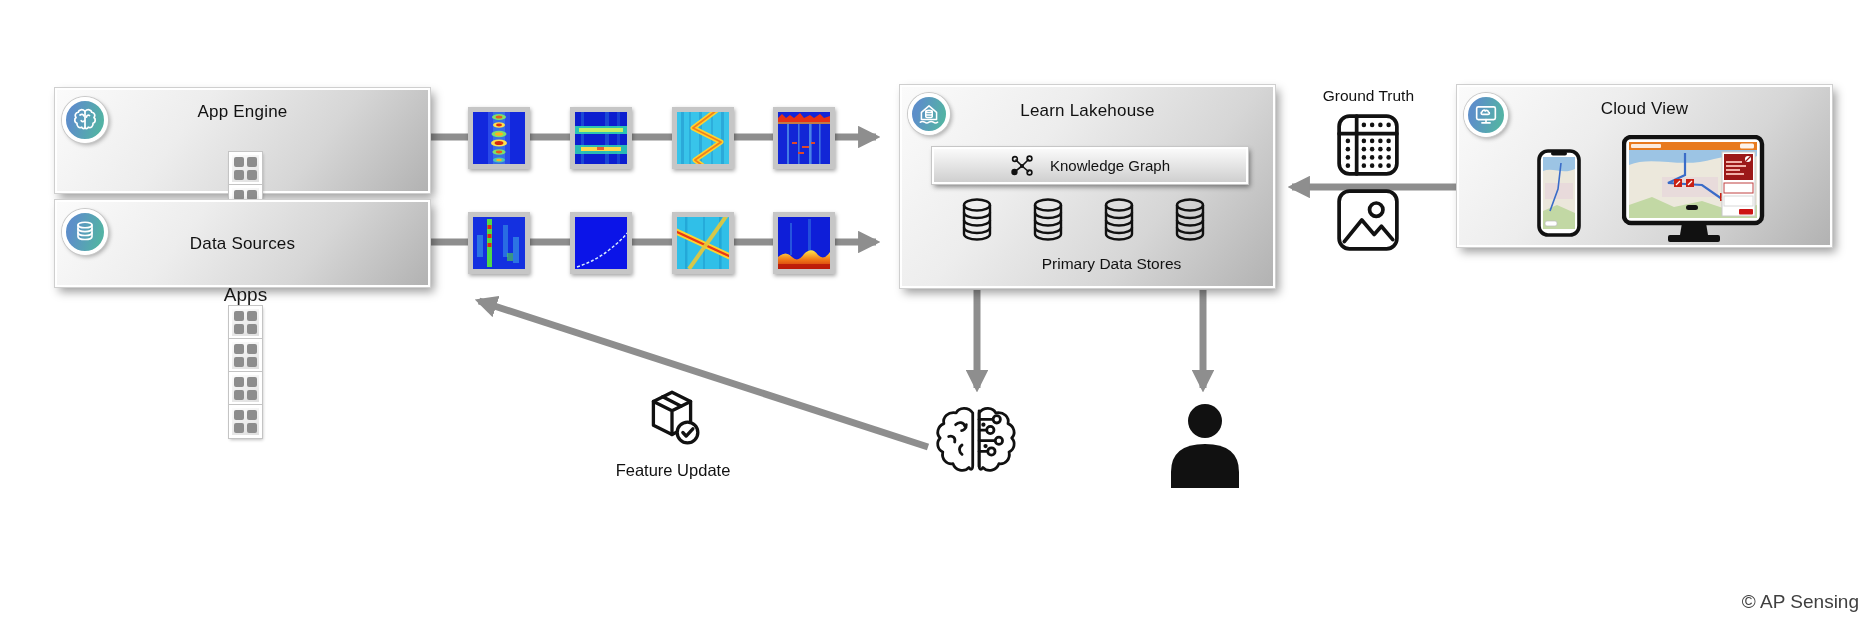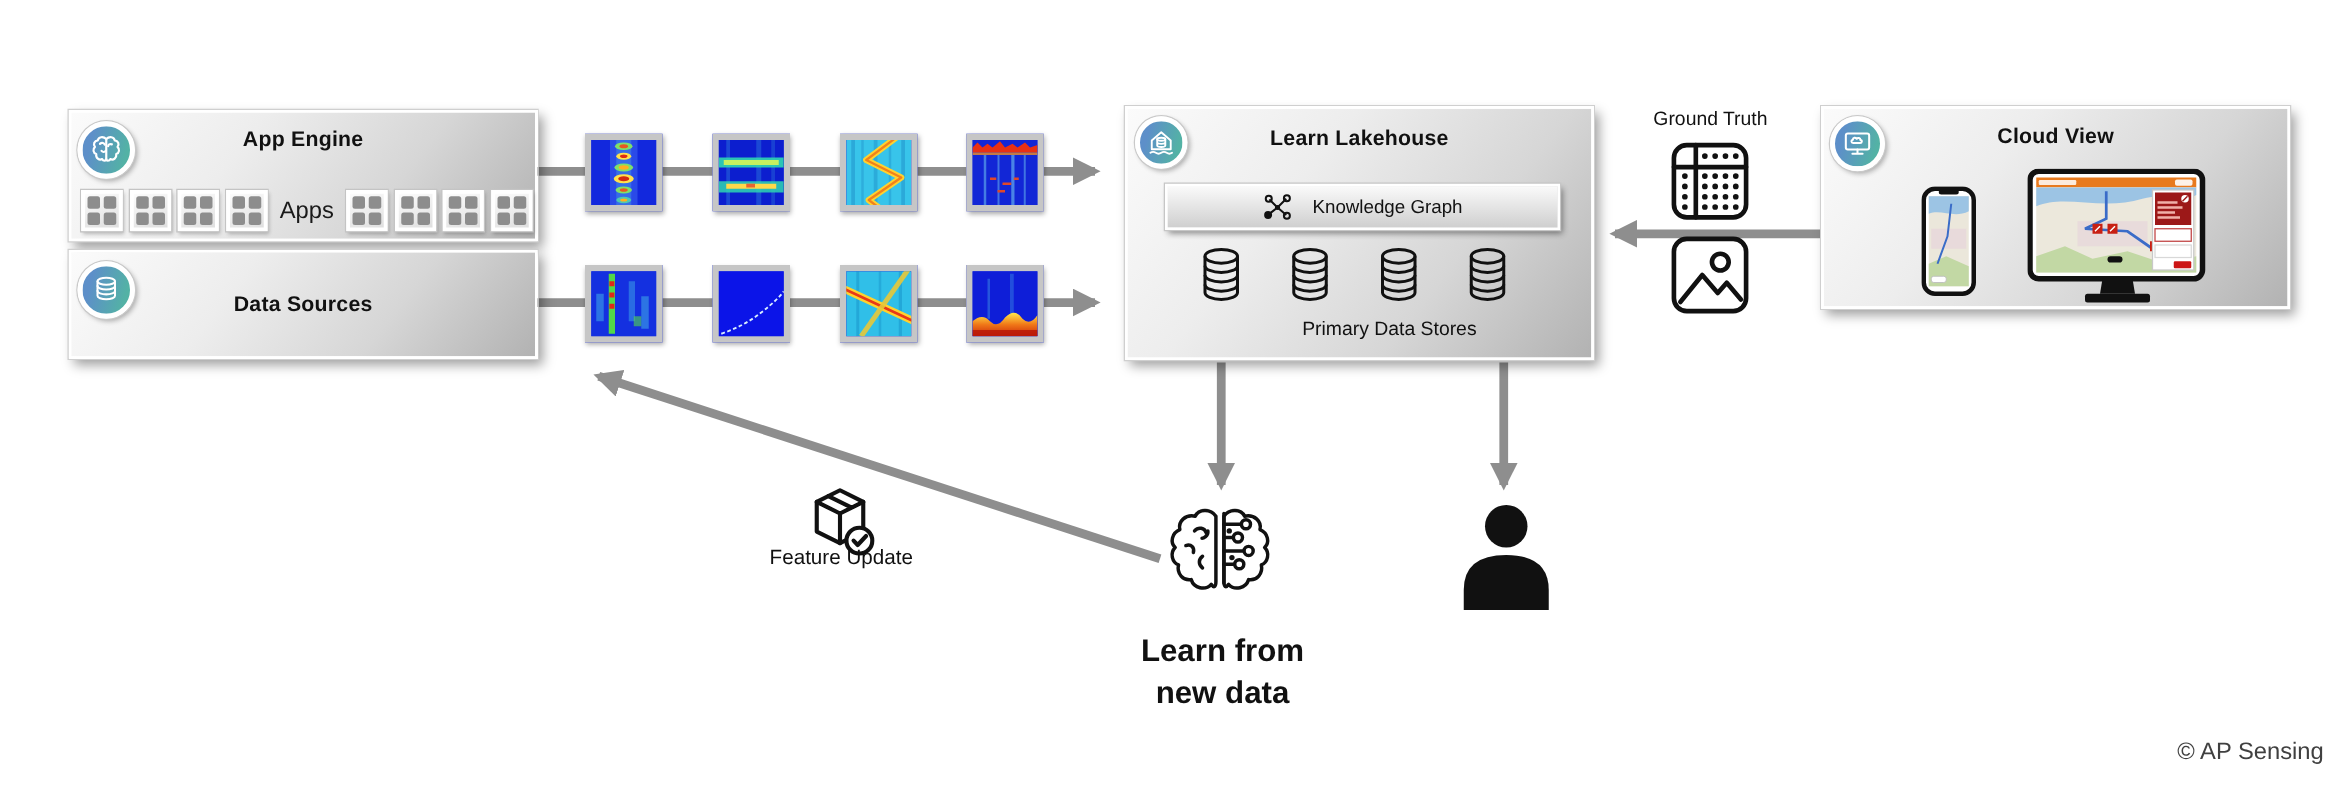"App Engine" .panel-title { font-weight: bold -> normal }
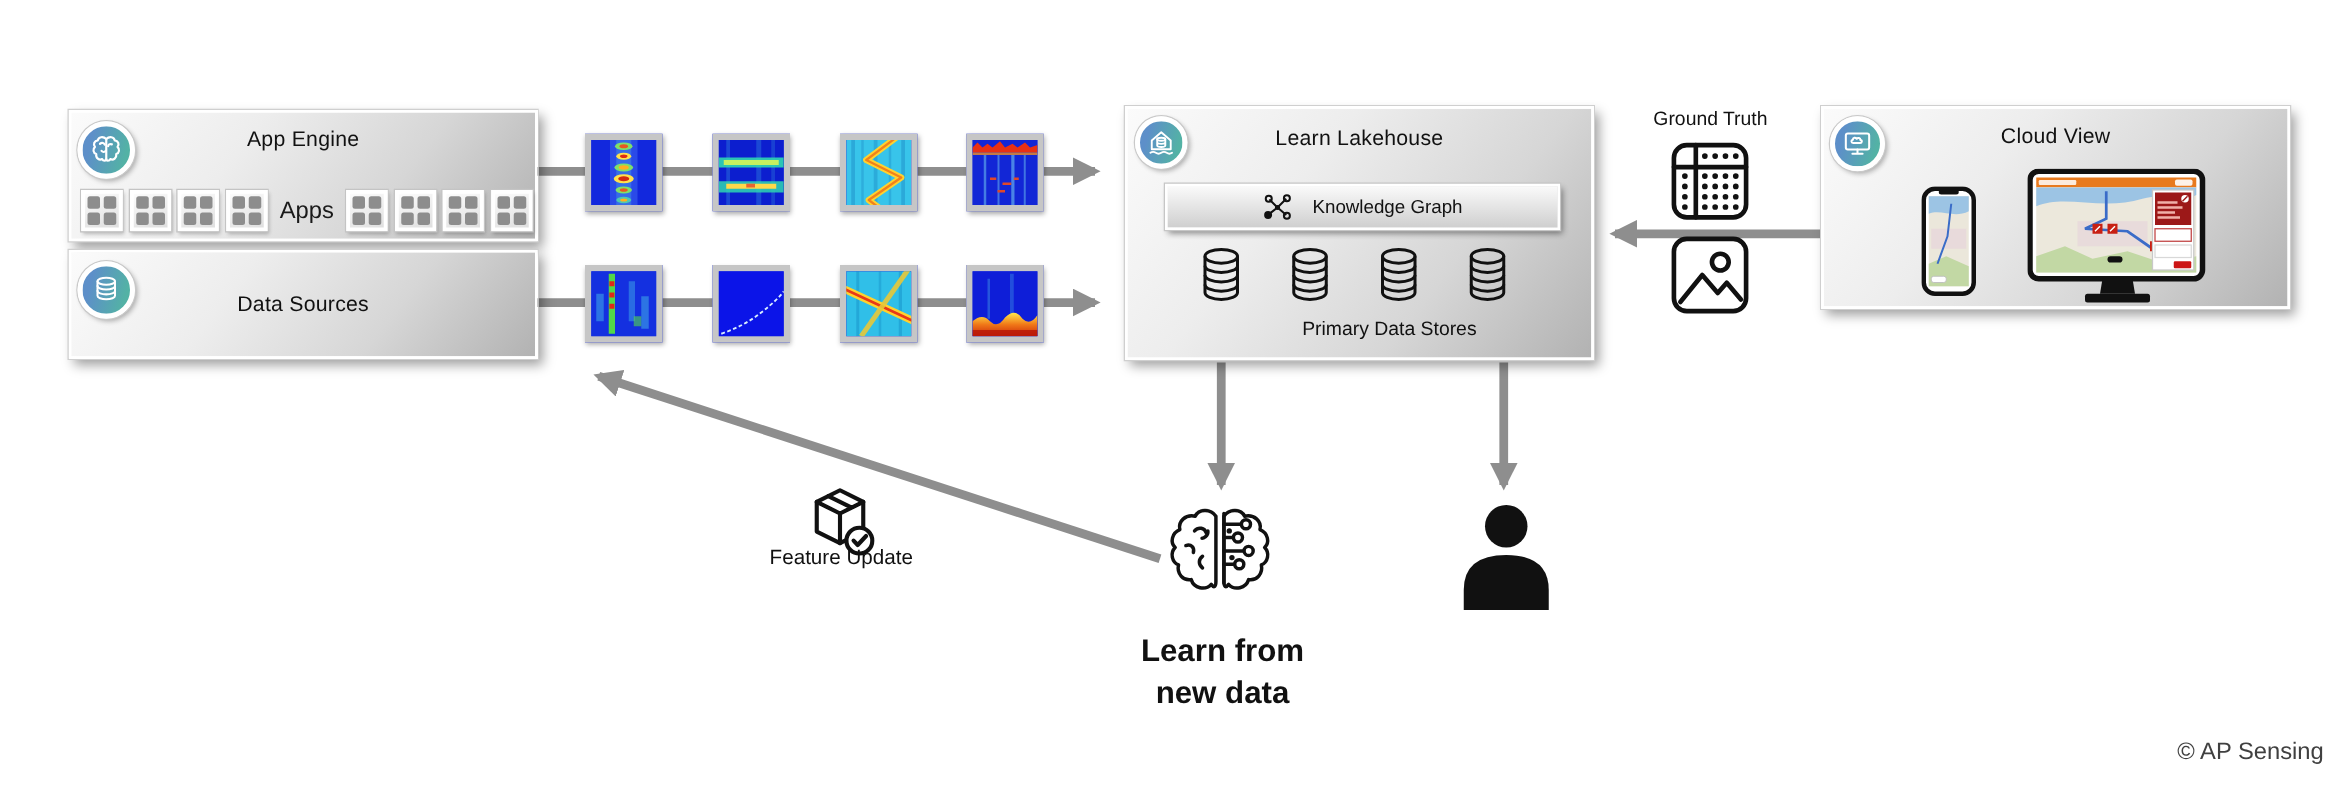"Apps" .apps-row { flex-direction: none -> column; justify-content: space-between -> none }
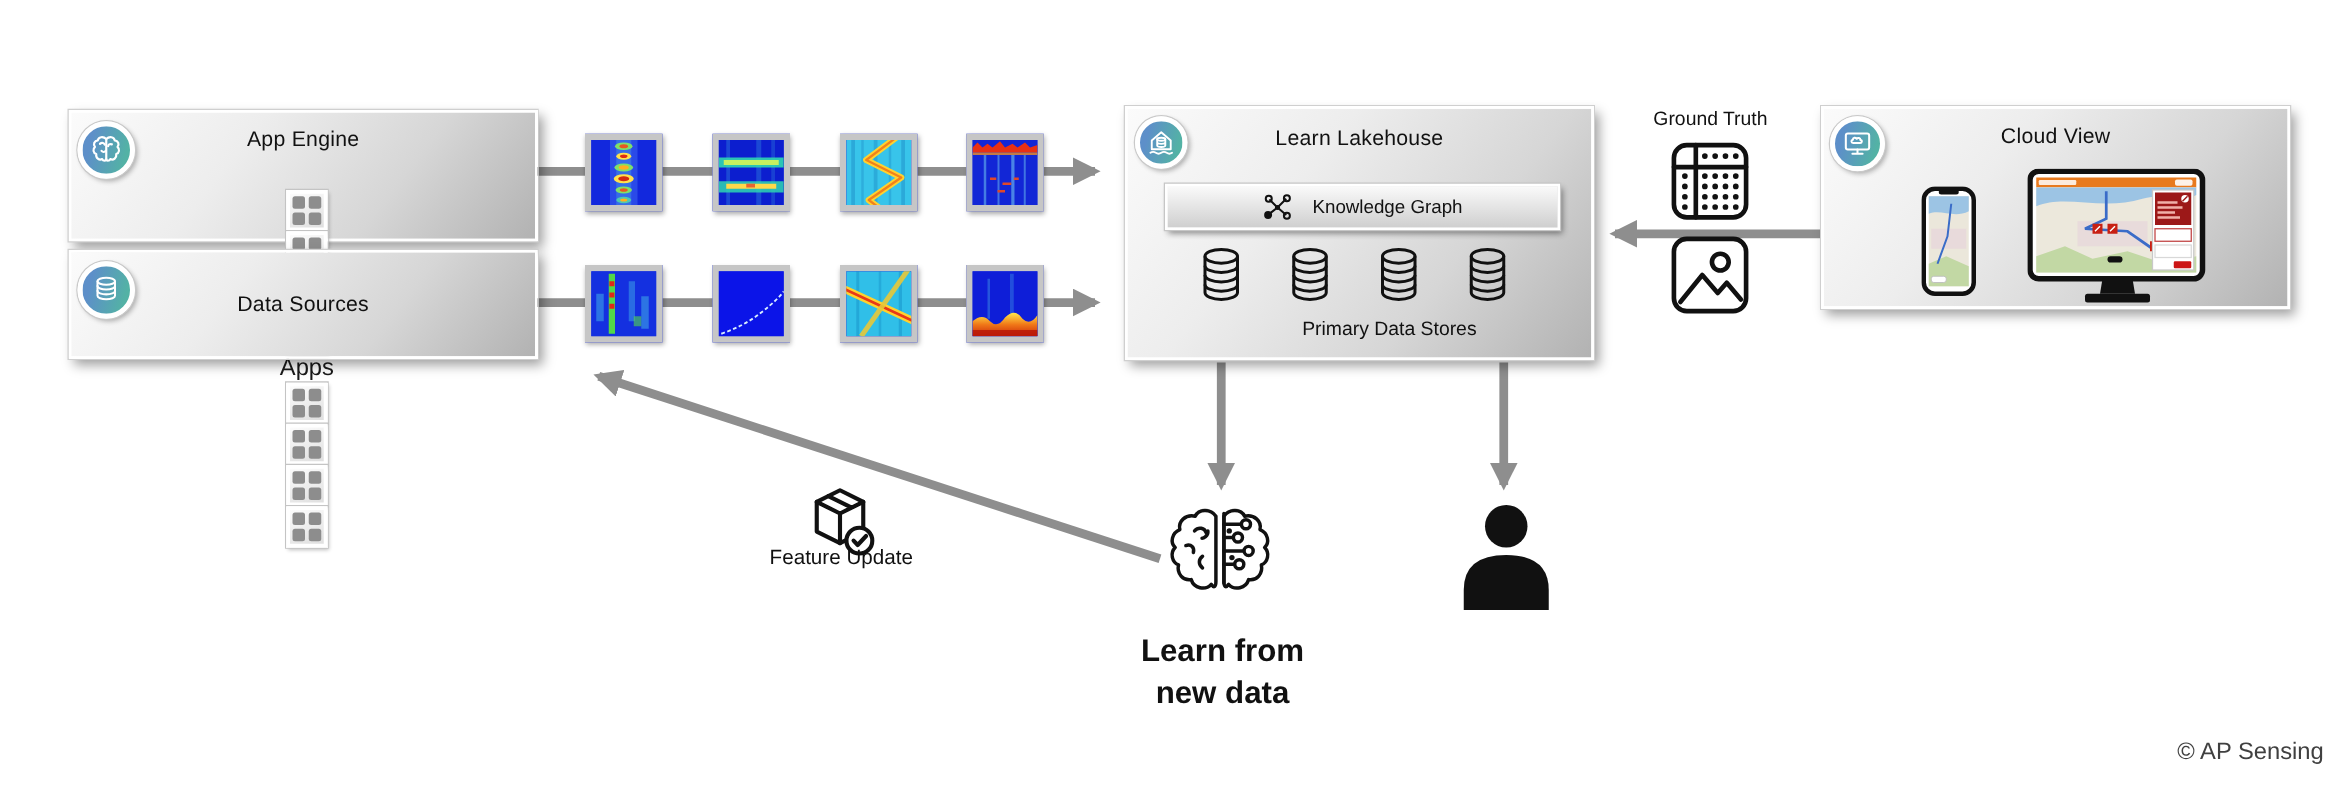"Feature Update" div.small-label { top: 436px -> 460px }
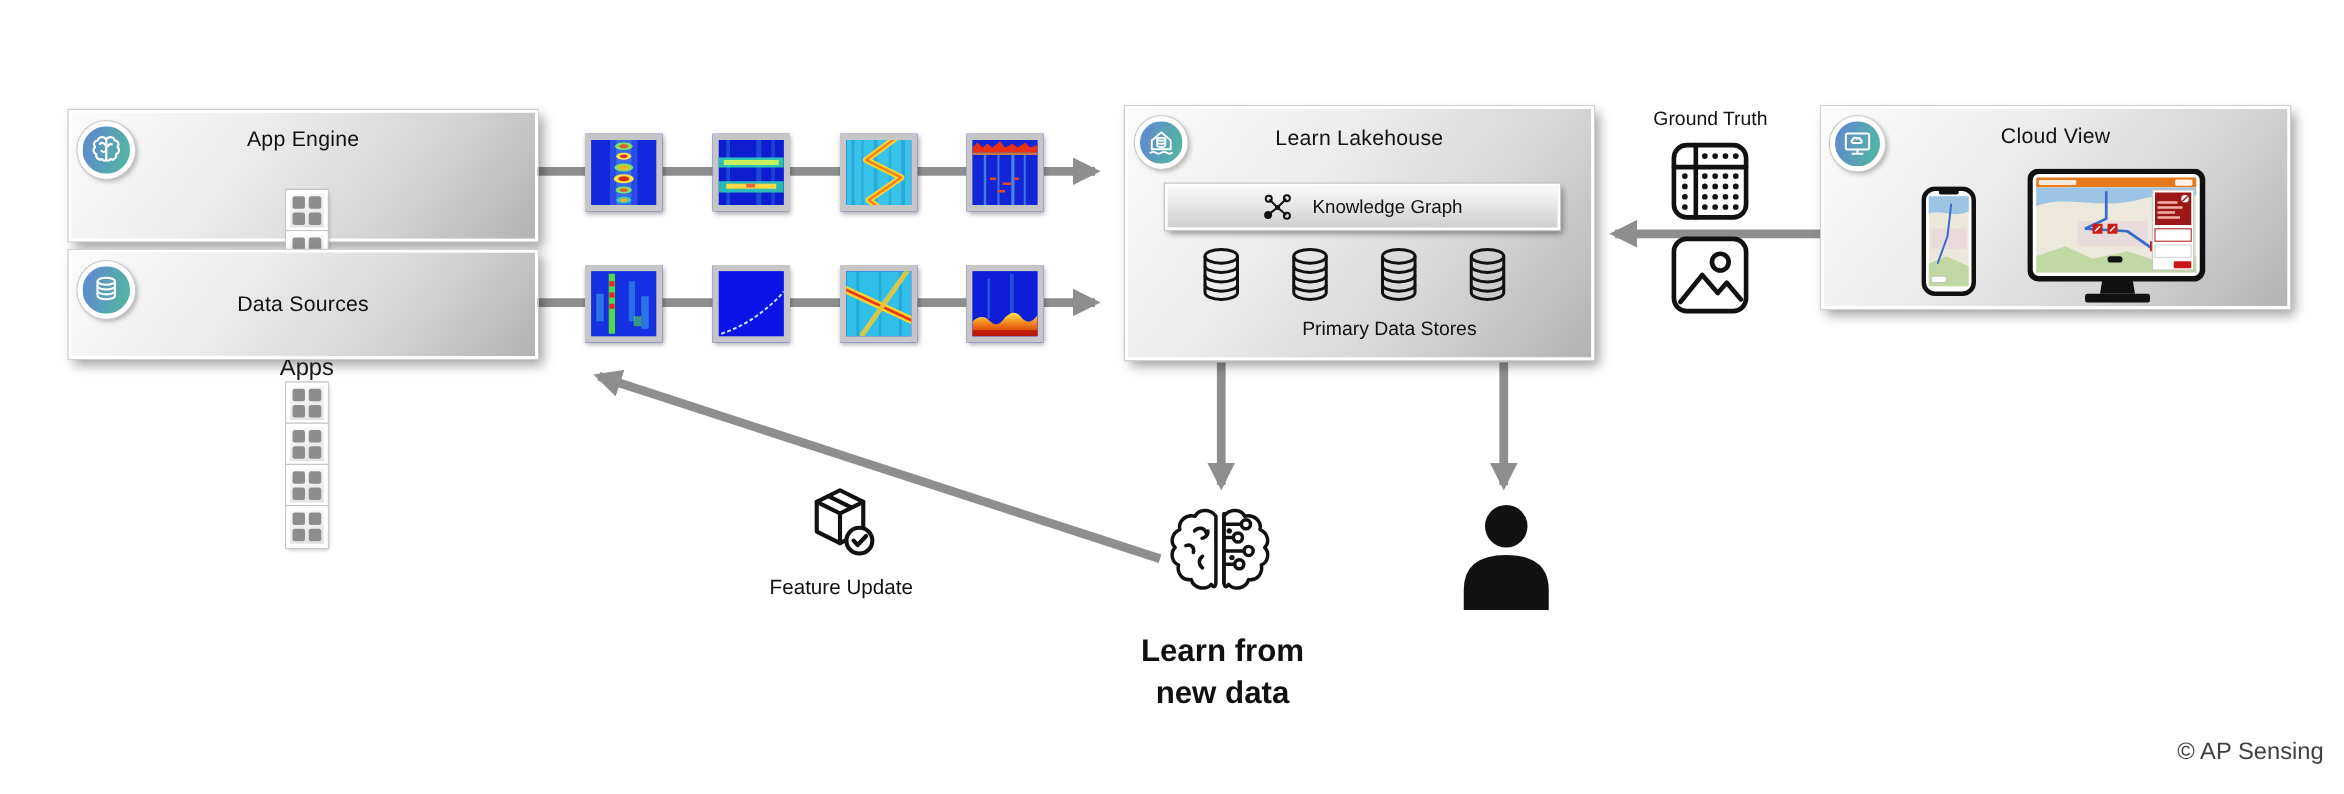"Learn from new data" div.big-label { html: <div>Learn from new data</div> -> none }
